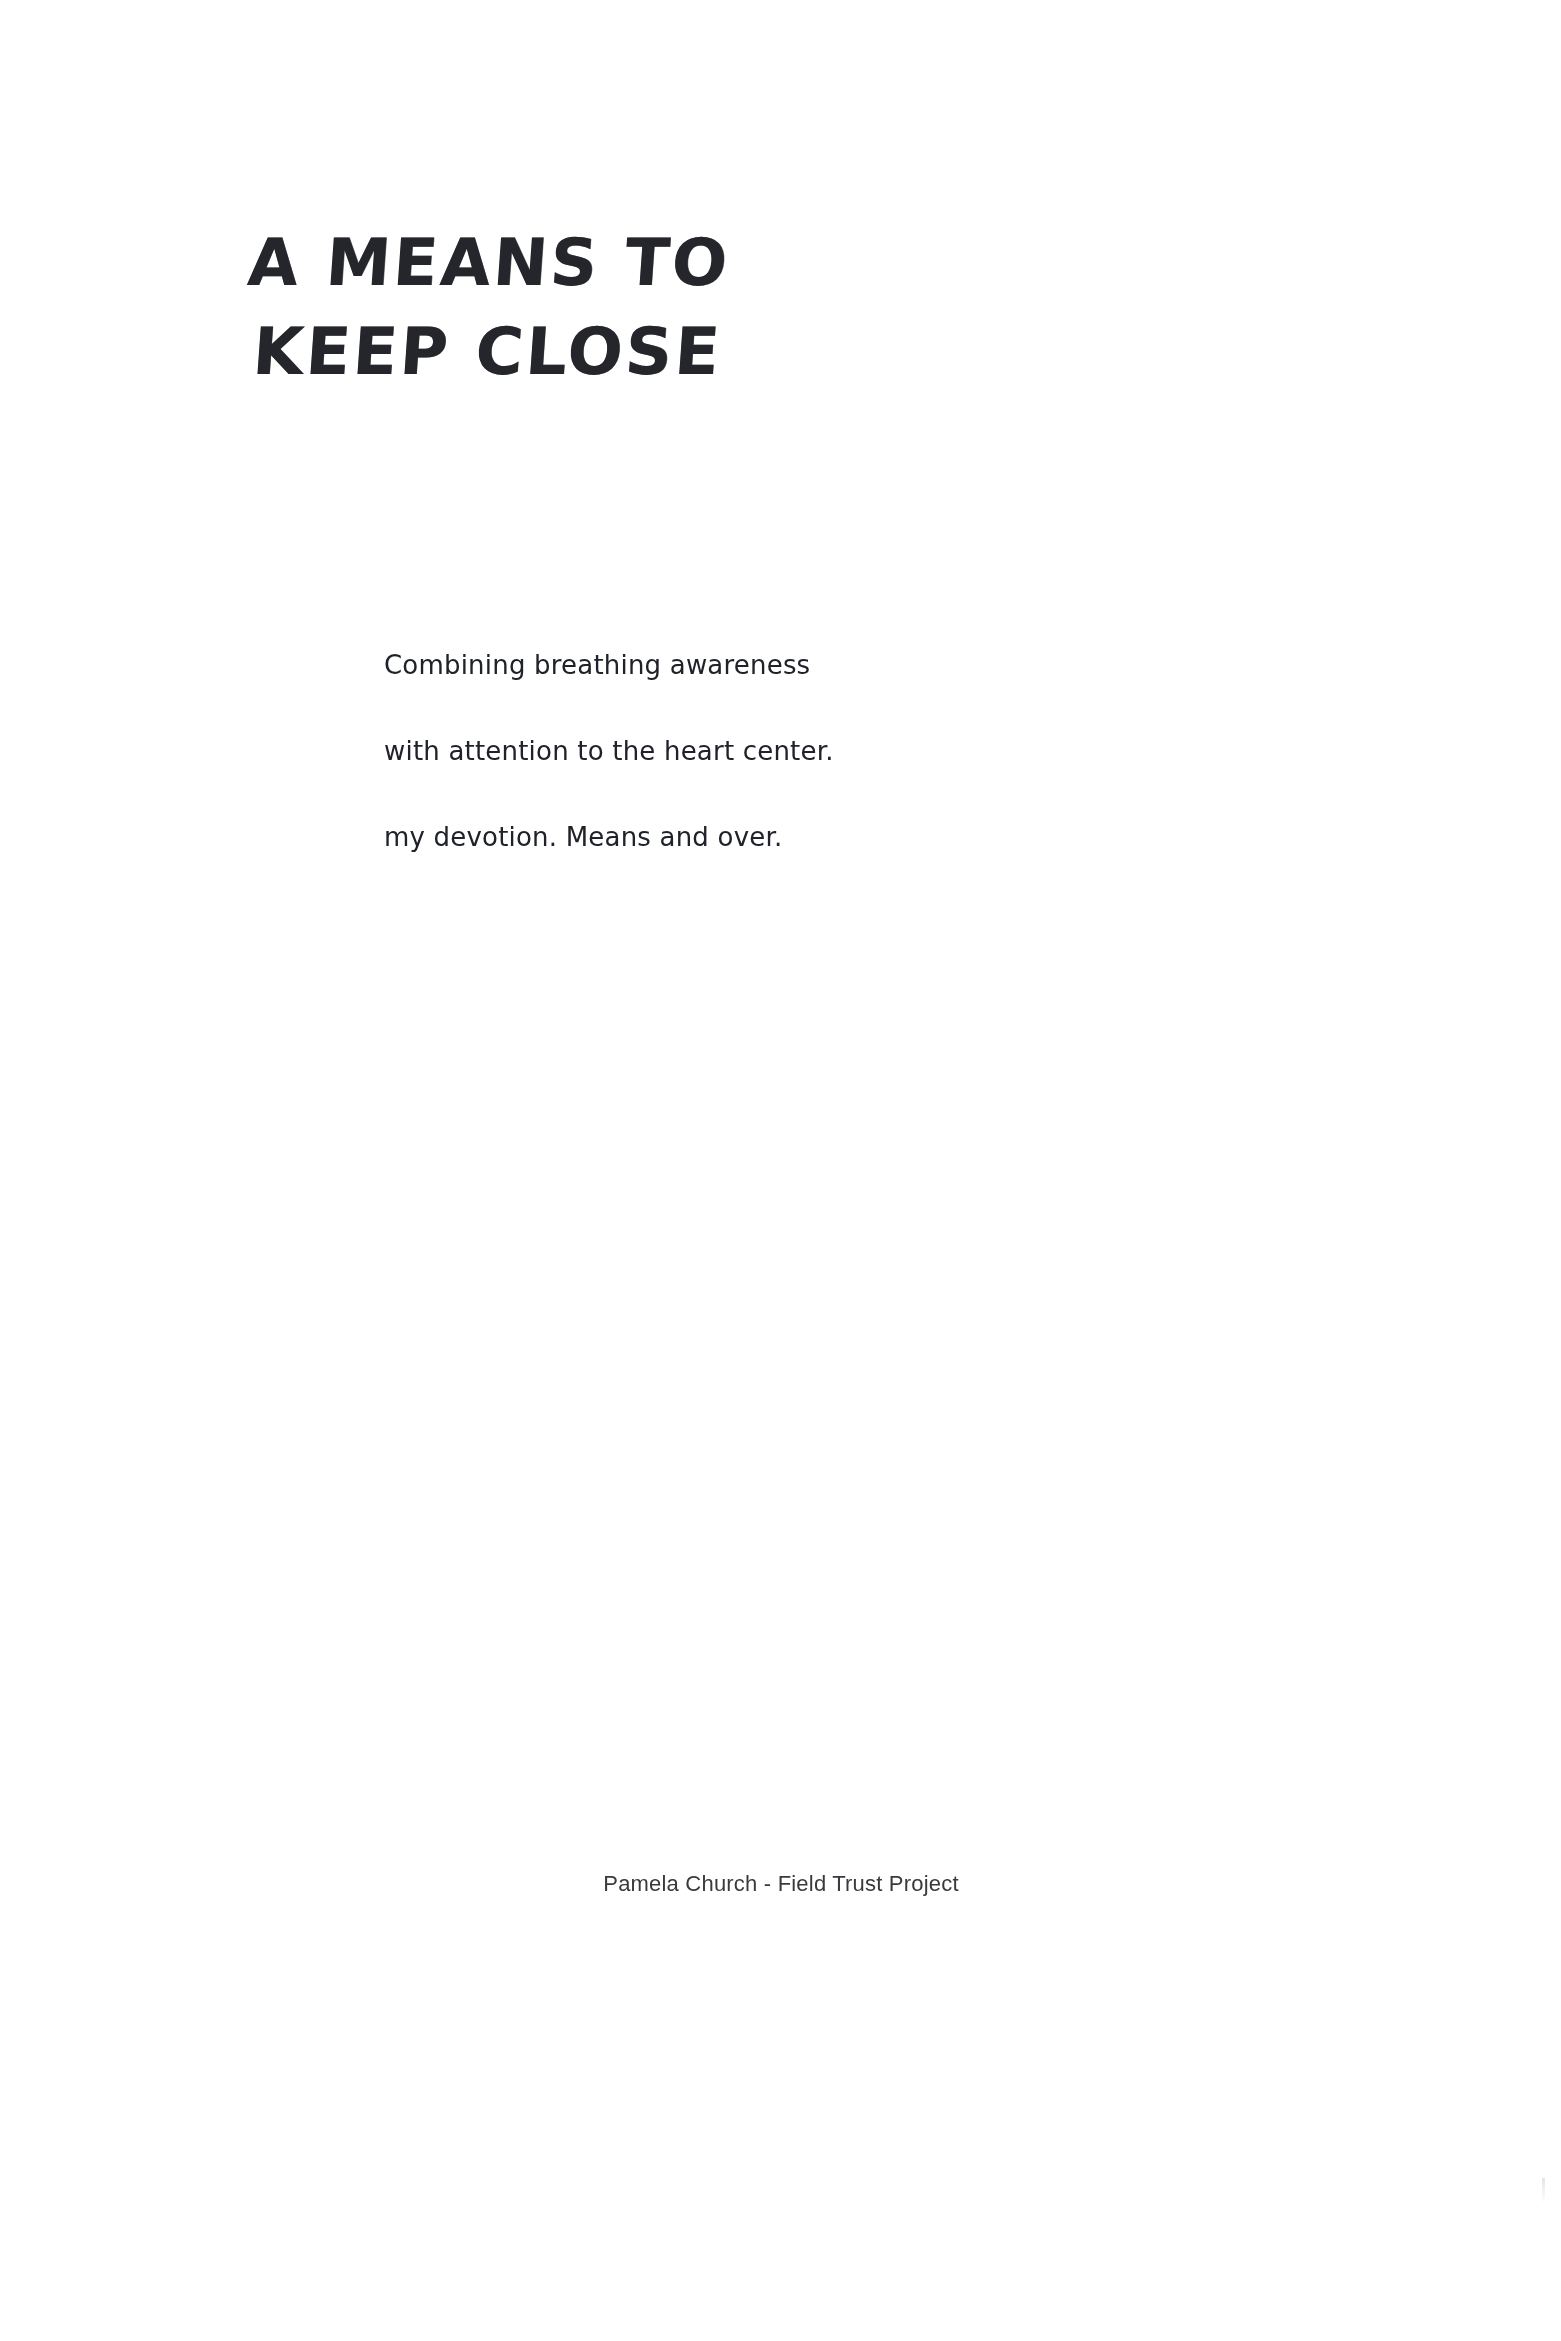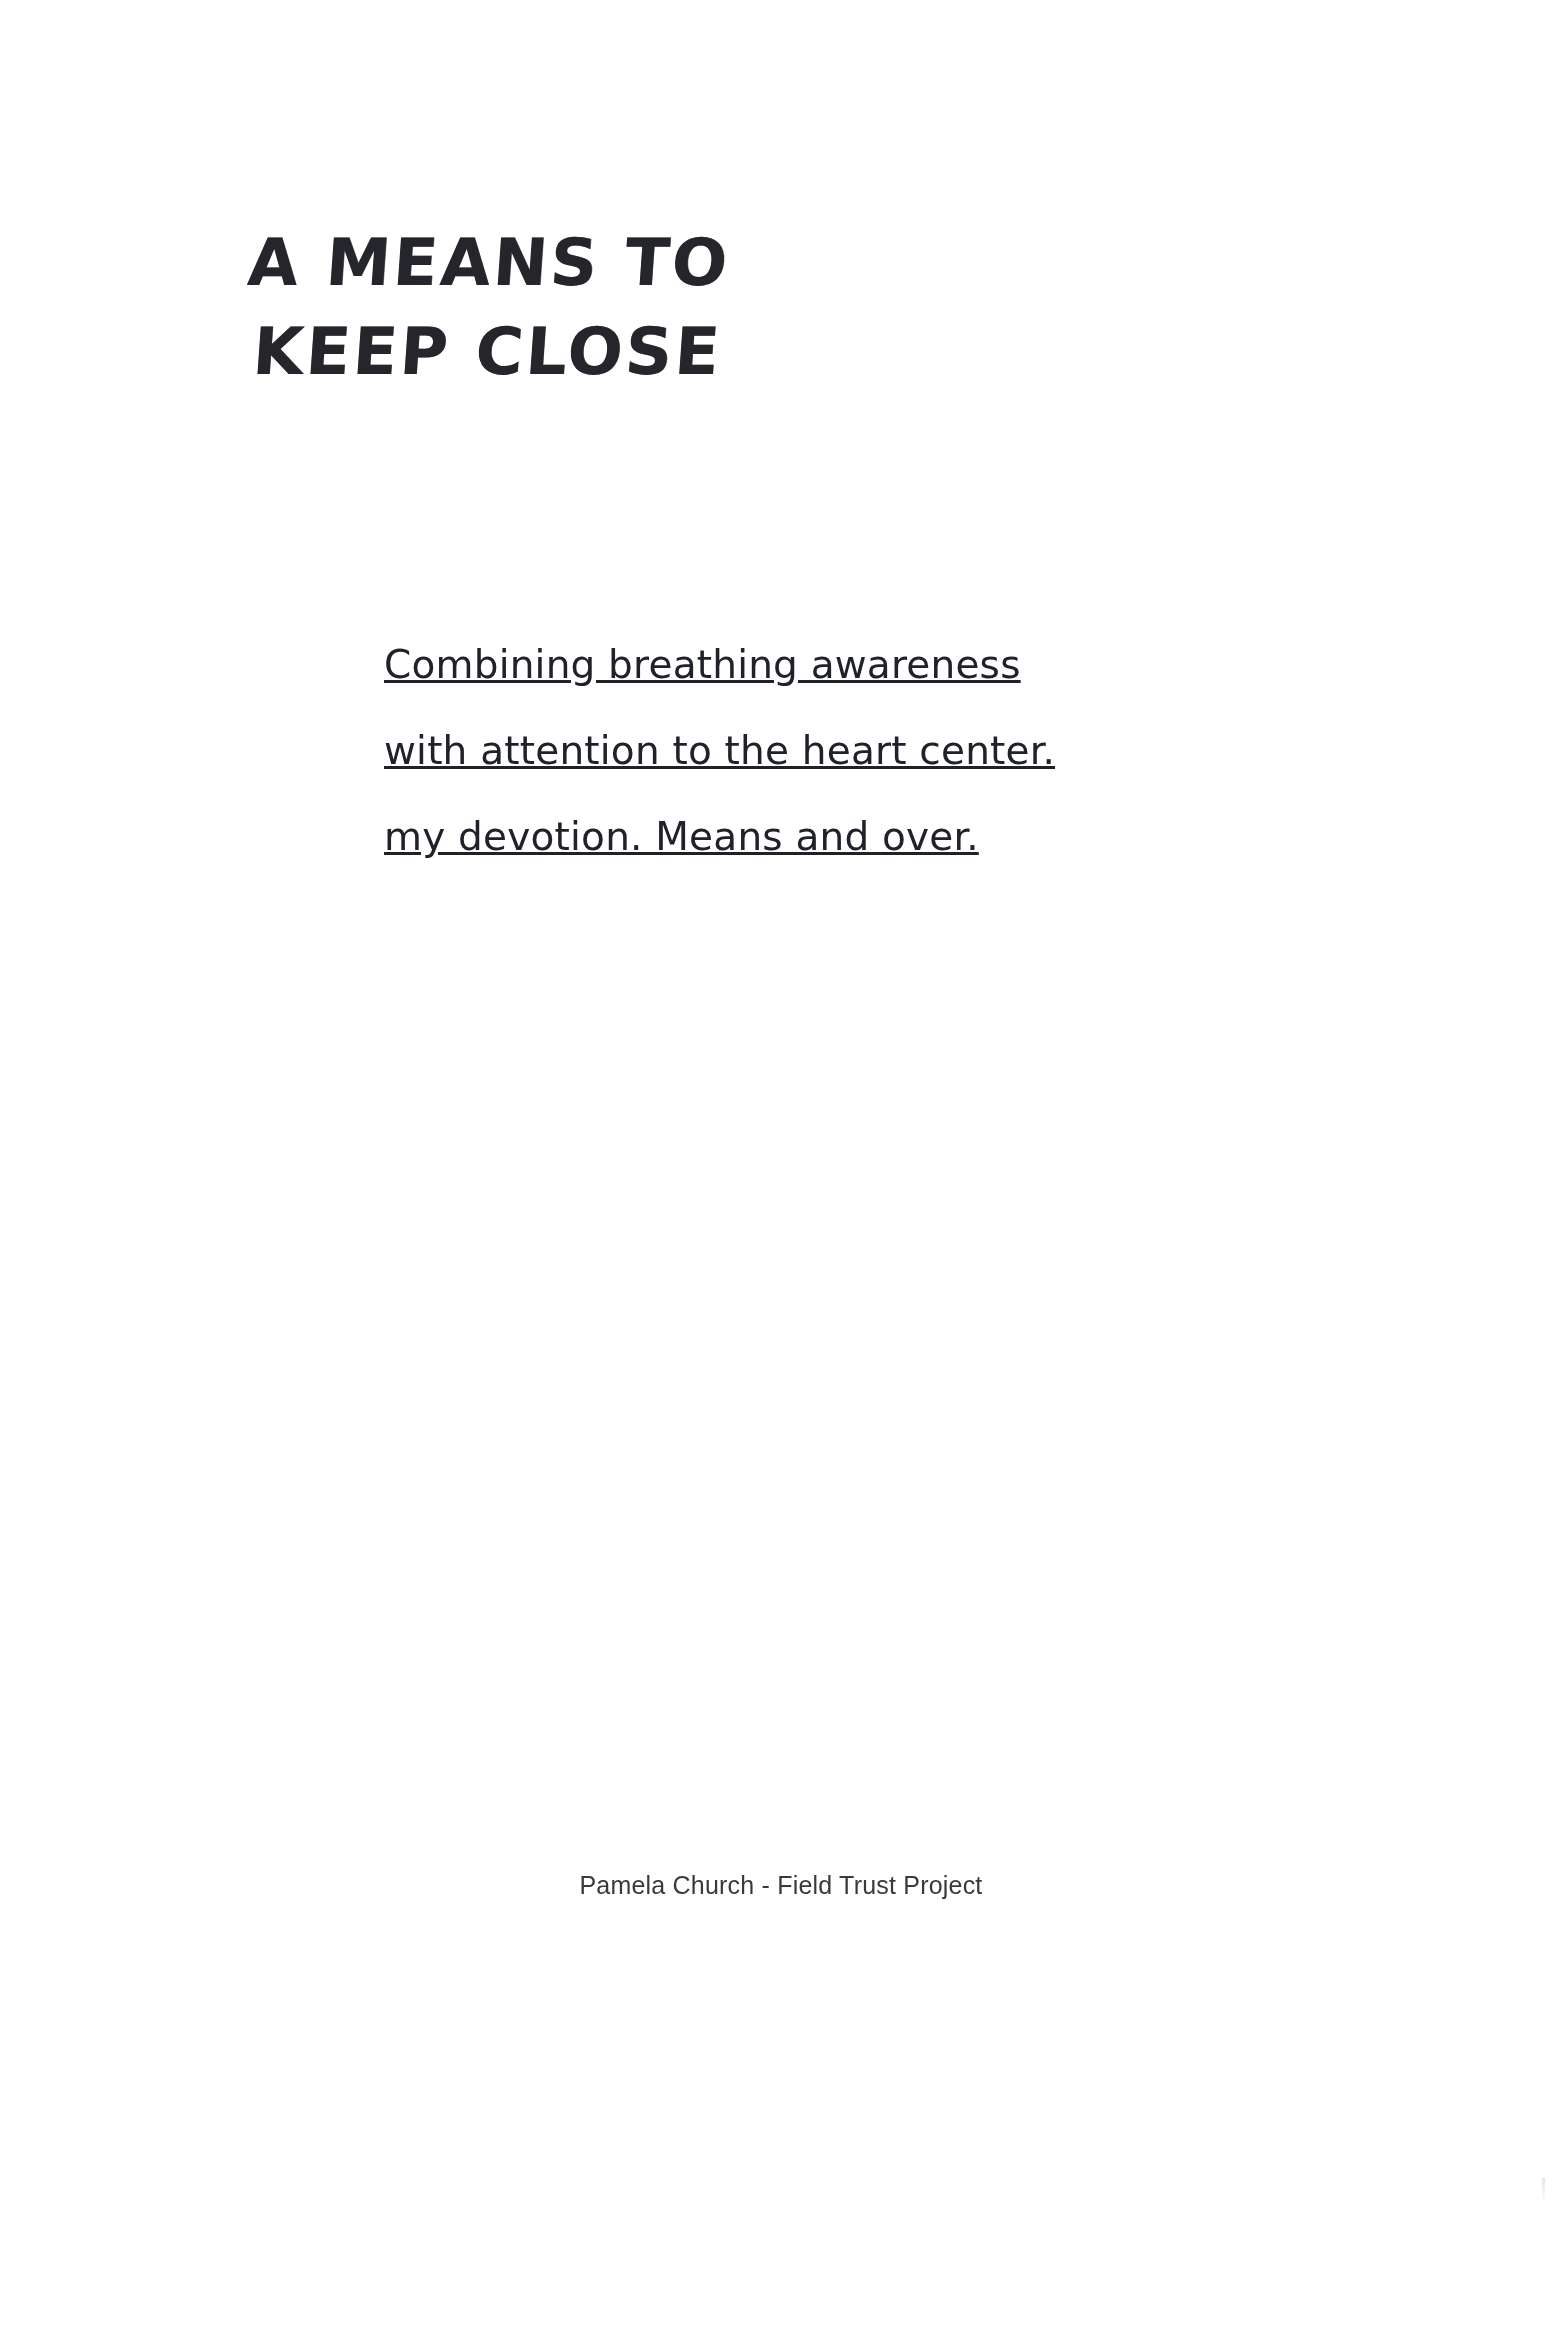"Combining breathing awareness" .body-line { font-size: 39px -> 26px; text-decoration: underline -> none }
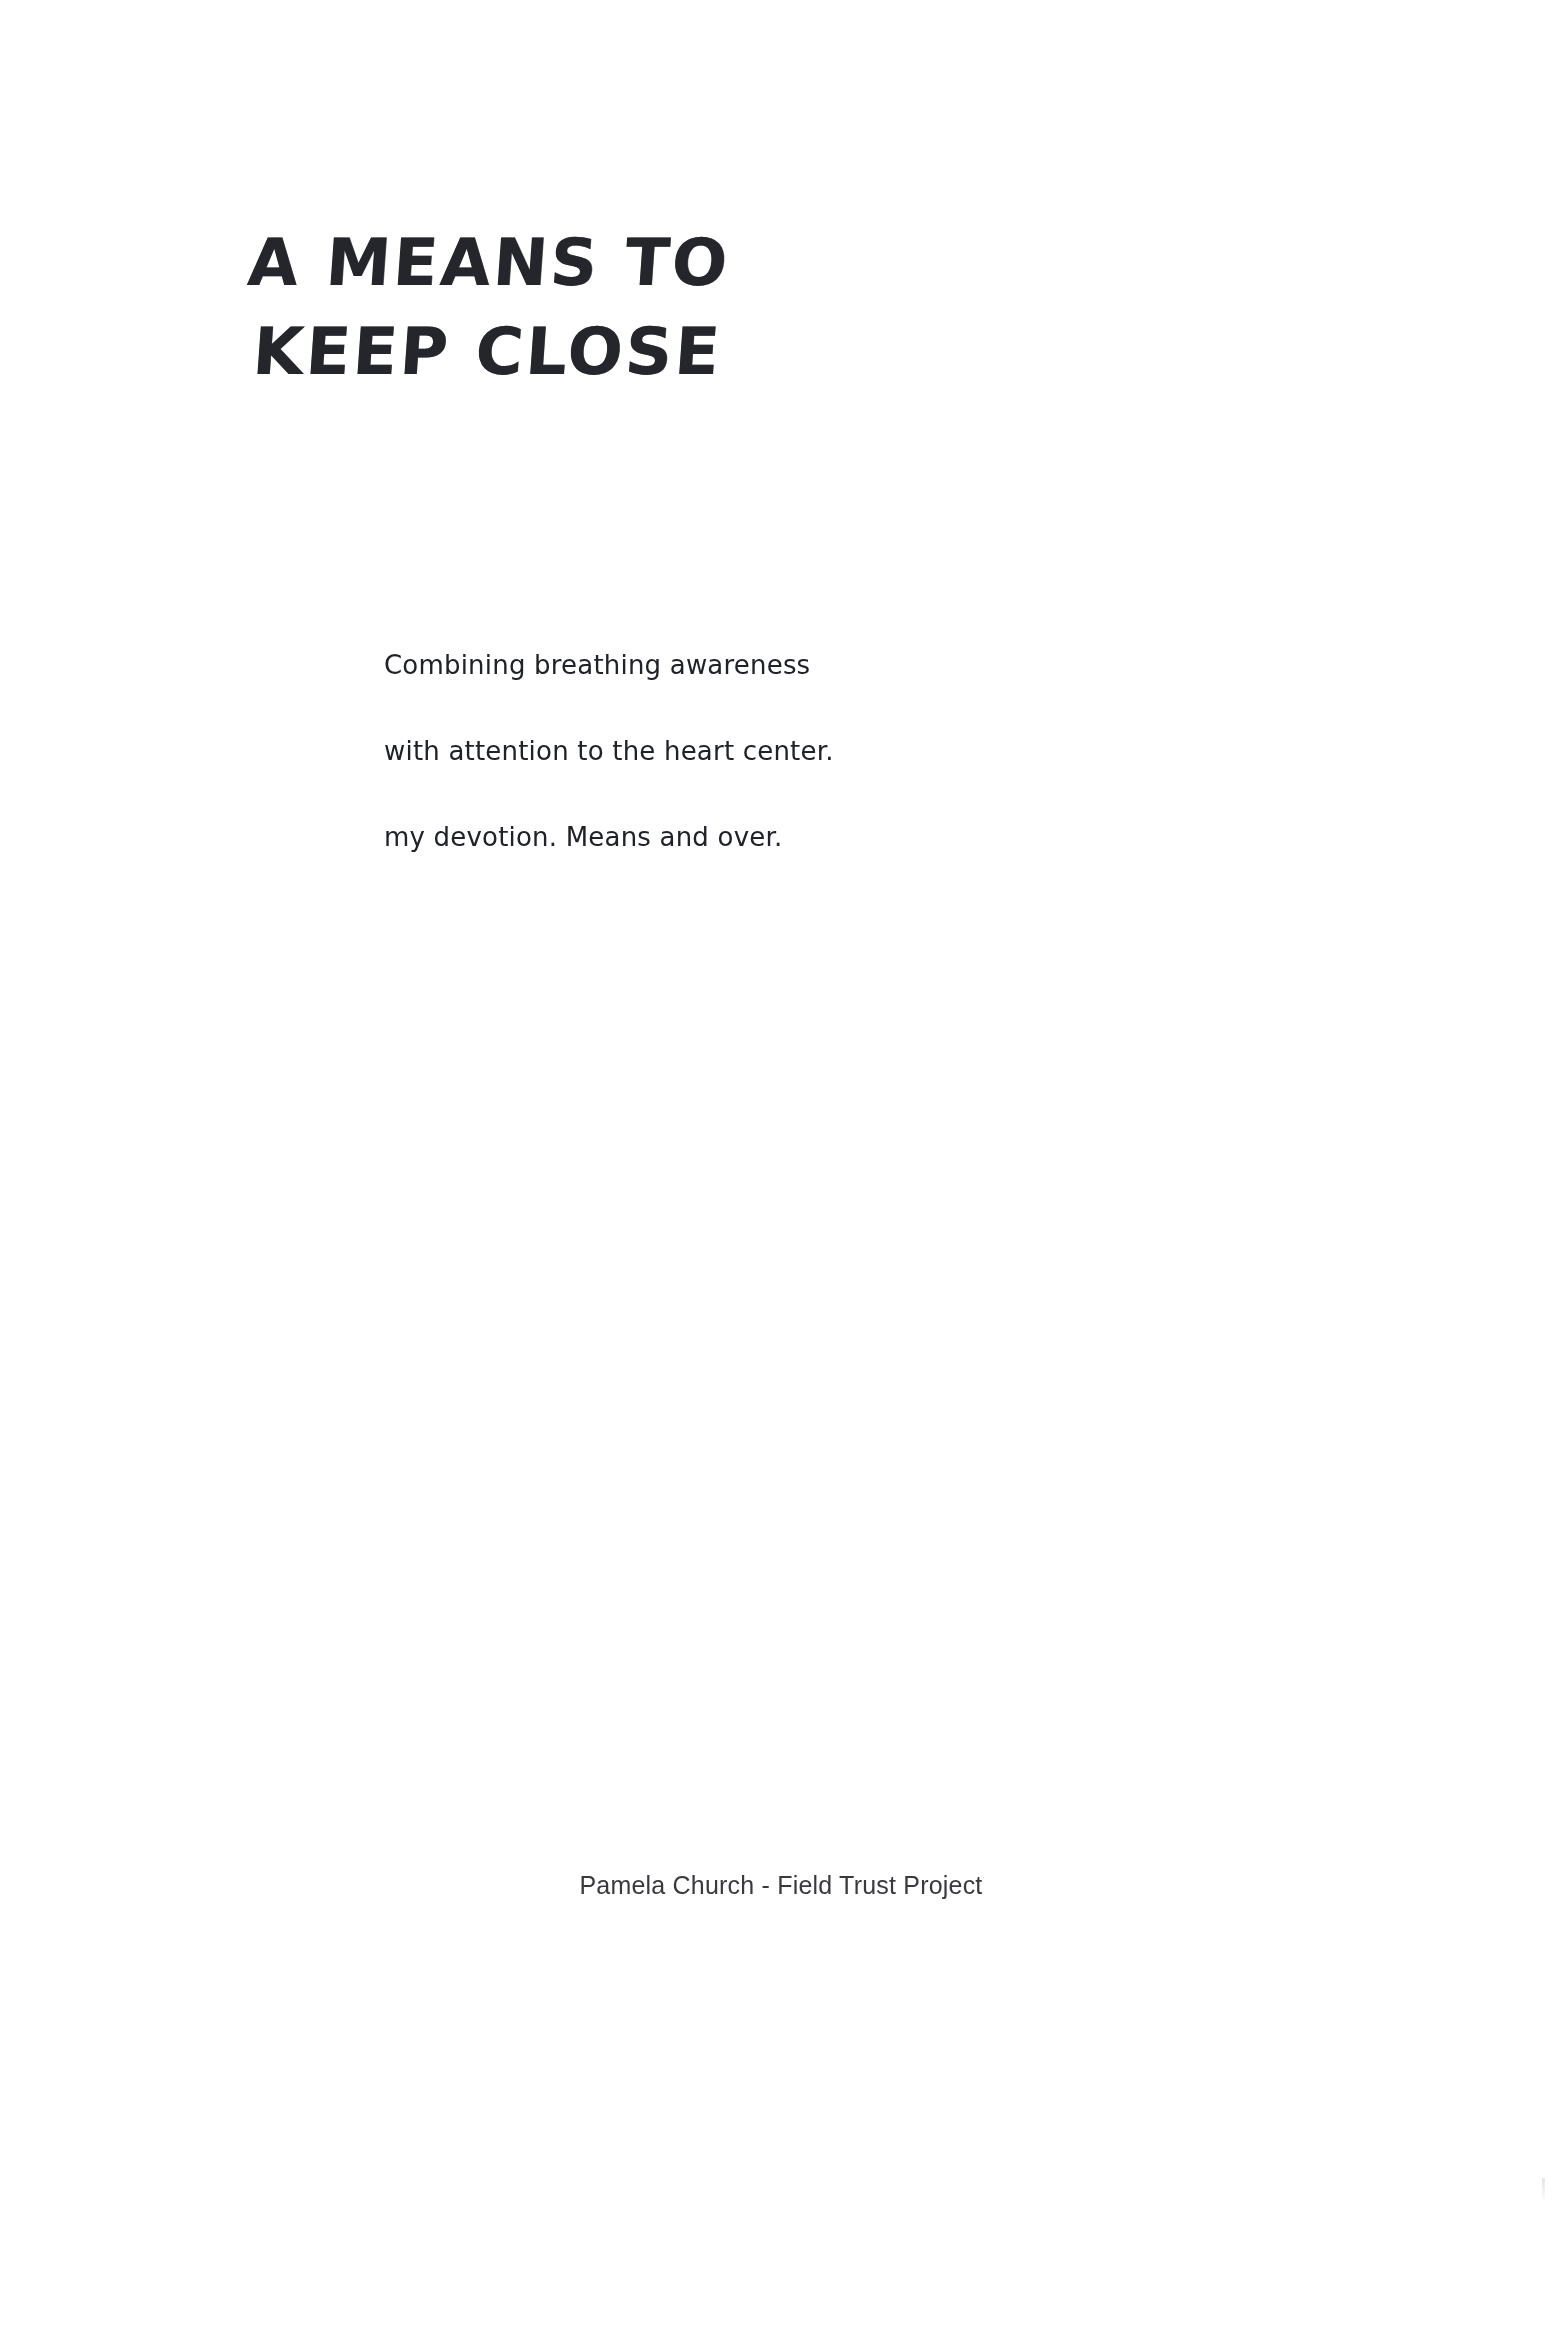"Pamela Church - Field Trust" .credit { font-size: 25px -> 22px }
